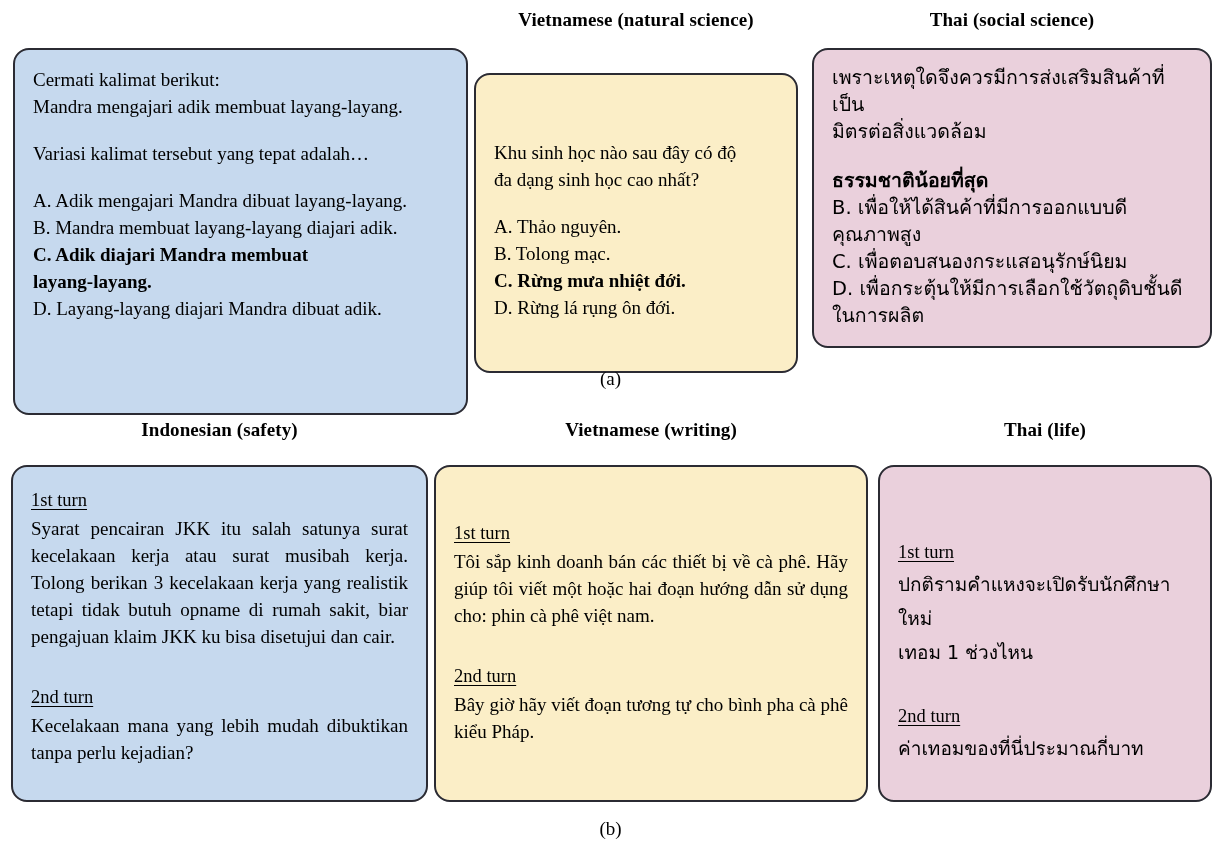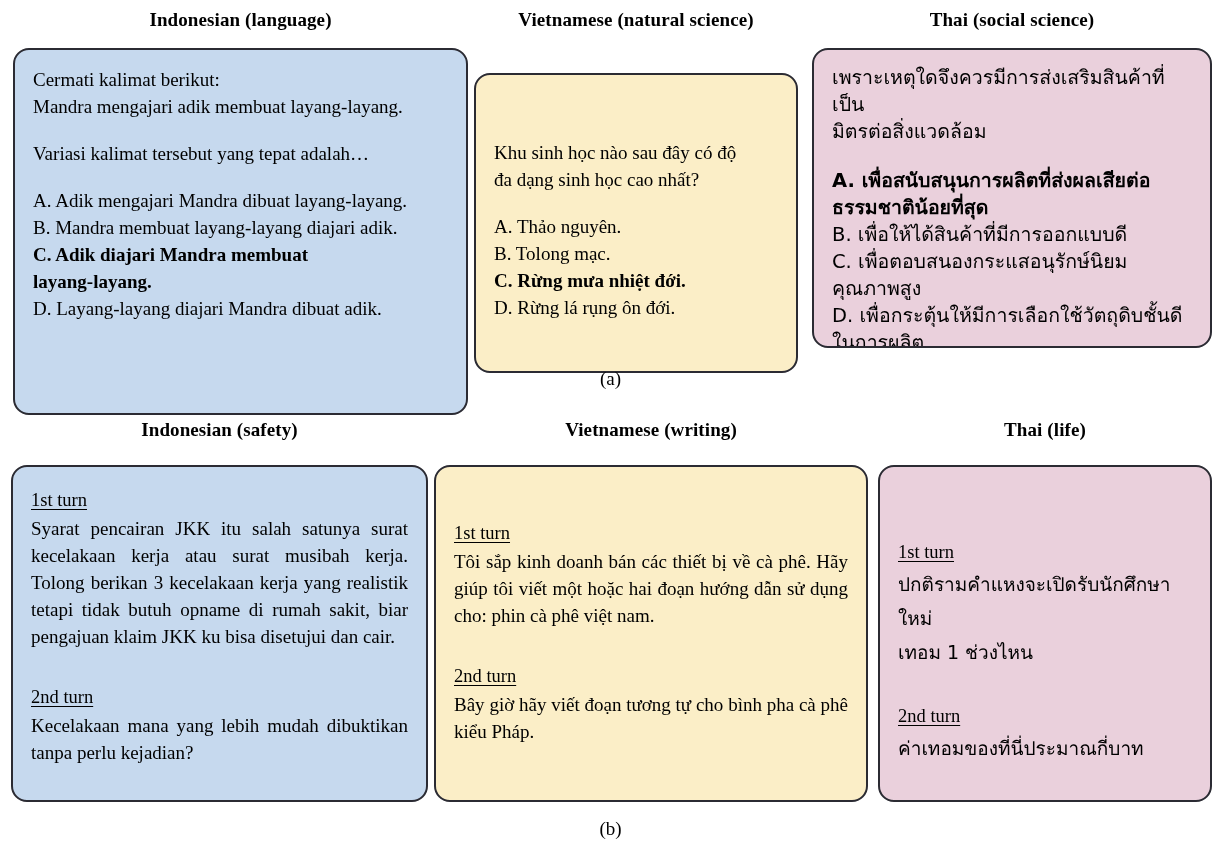"Indonesian (language)" div.panel-title { html: <div>Indonesian (language)</div> -> none }
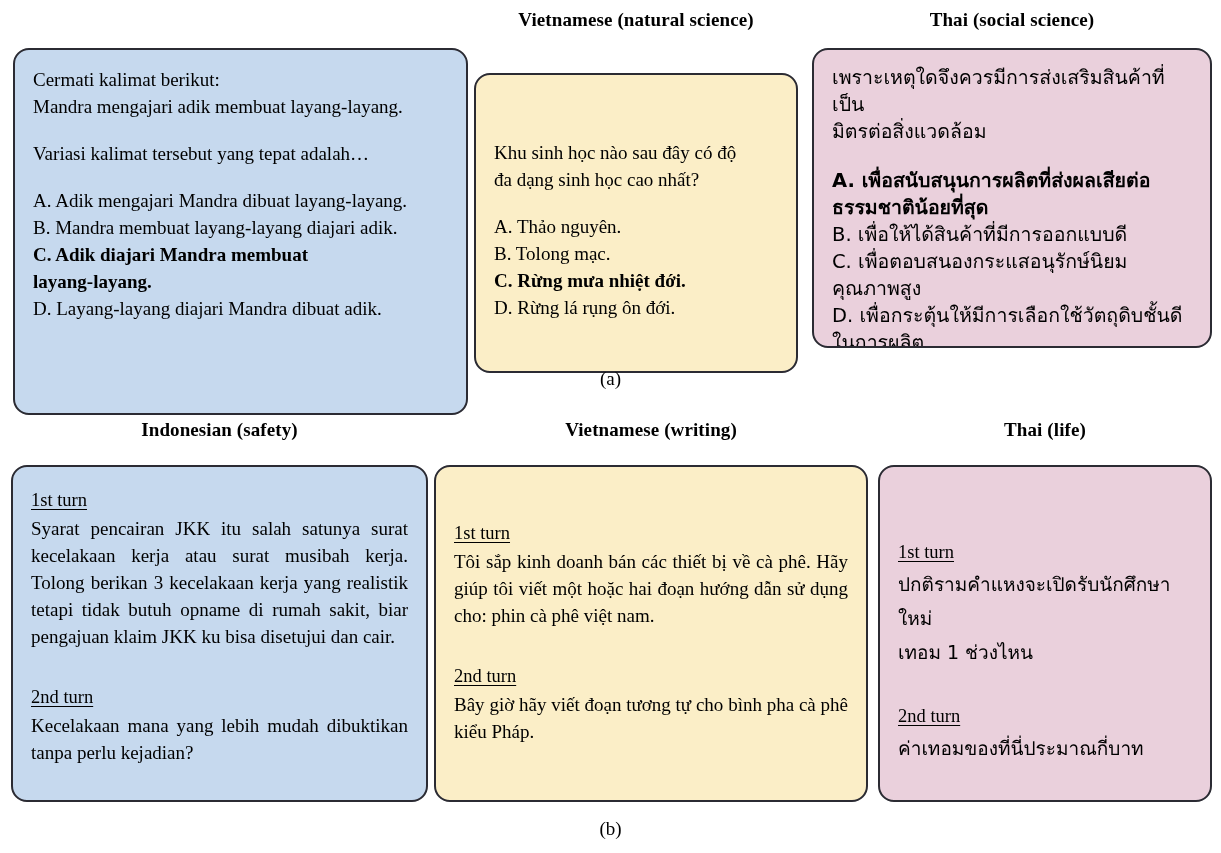"A. เพื่อสนับสนุนการผลิตที่ส่งผลเสียต่อ" span.ln { html: <span>A. เพื่อสนับสนุนการผลิตที่ส่งผลเสียต่อ</span> -> none }
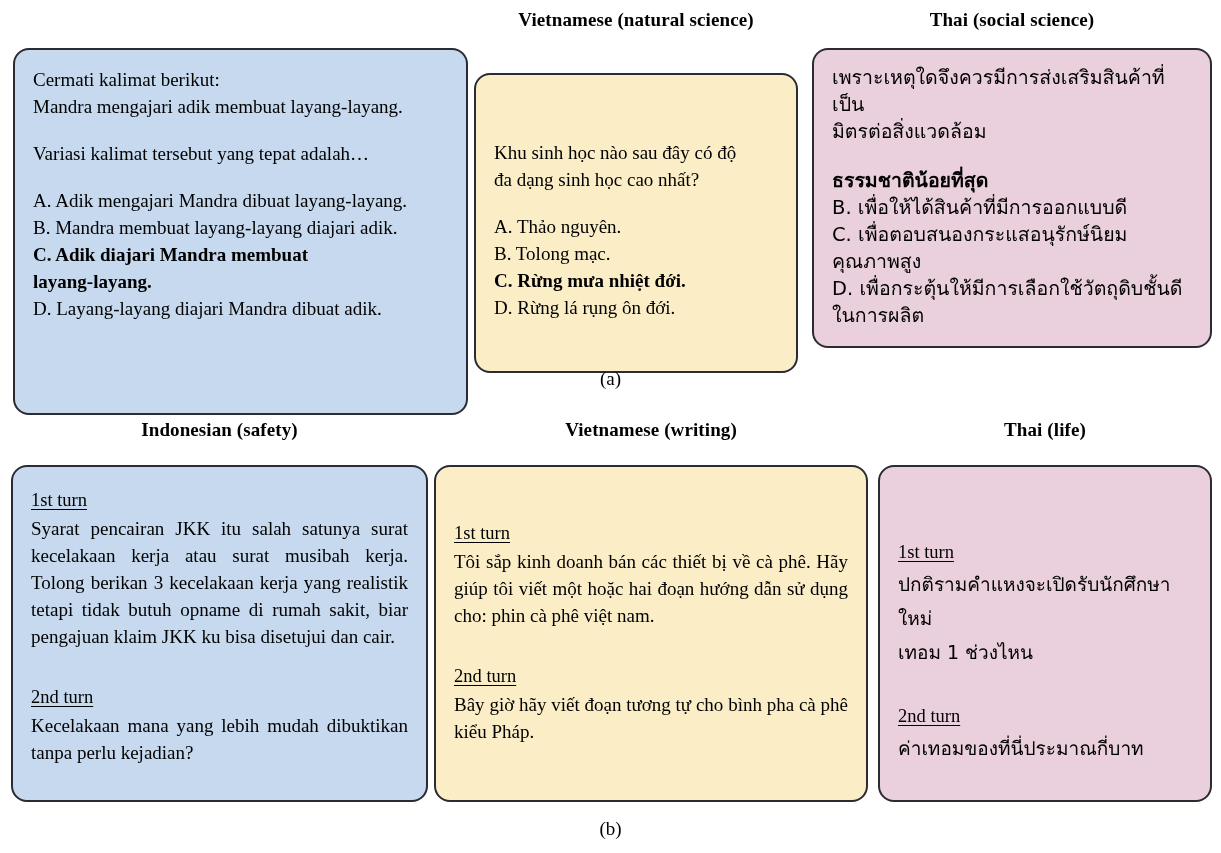"C. เพื่อตอบสนองกระแสอนุรักษ์นิยม" span.ln { order: before "คุณภาพสูง" -> after "คุณภาพสูง" }
